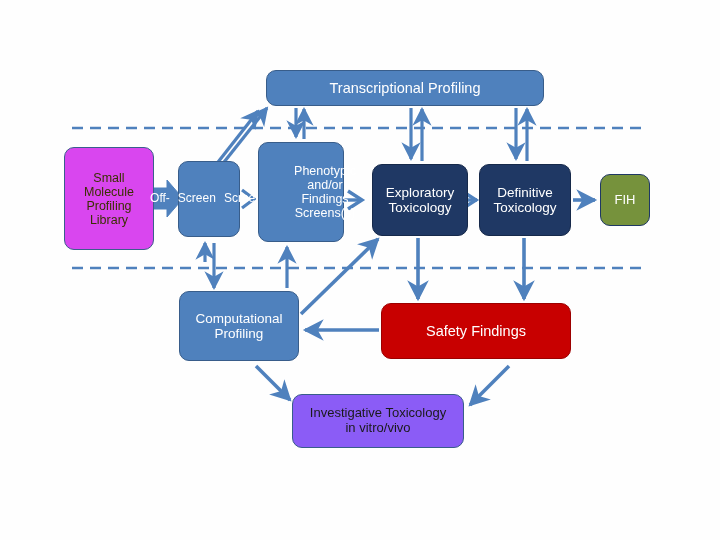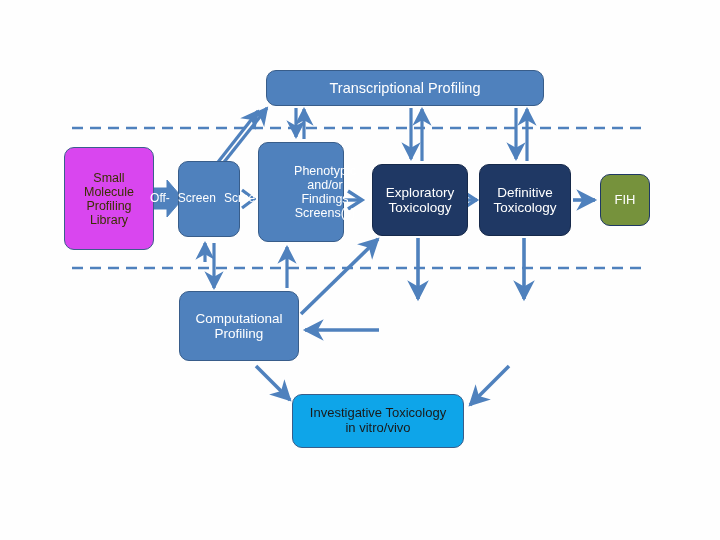"Safety Findings" div.node { html: none -> <div> <span>Safety Findings</span> </div> }
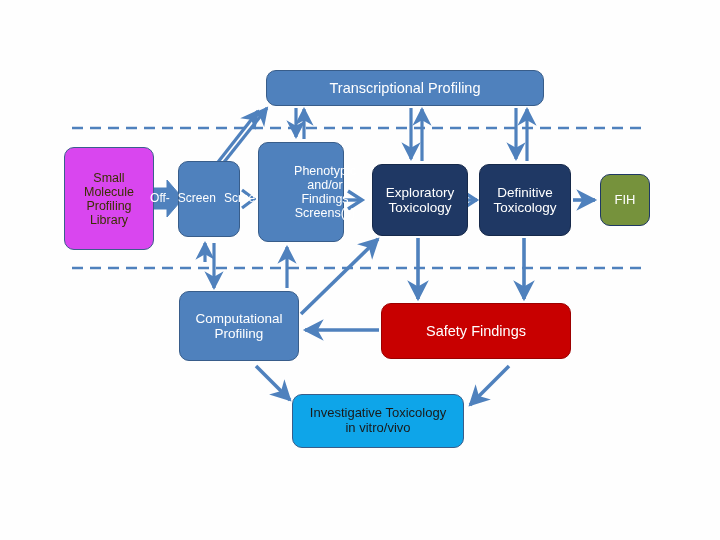"Investigative Toxicology" .n-sage { background: #0ea5e9 -> #8b5cf6 }
